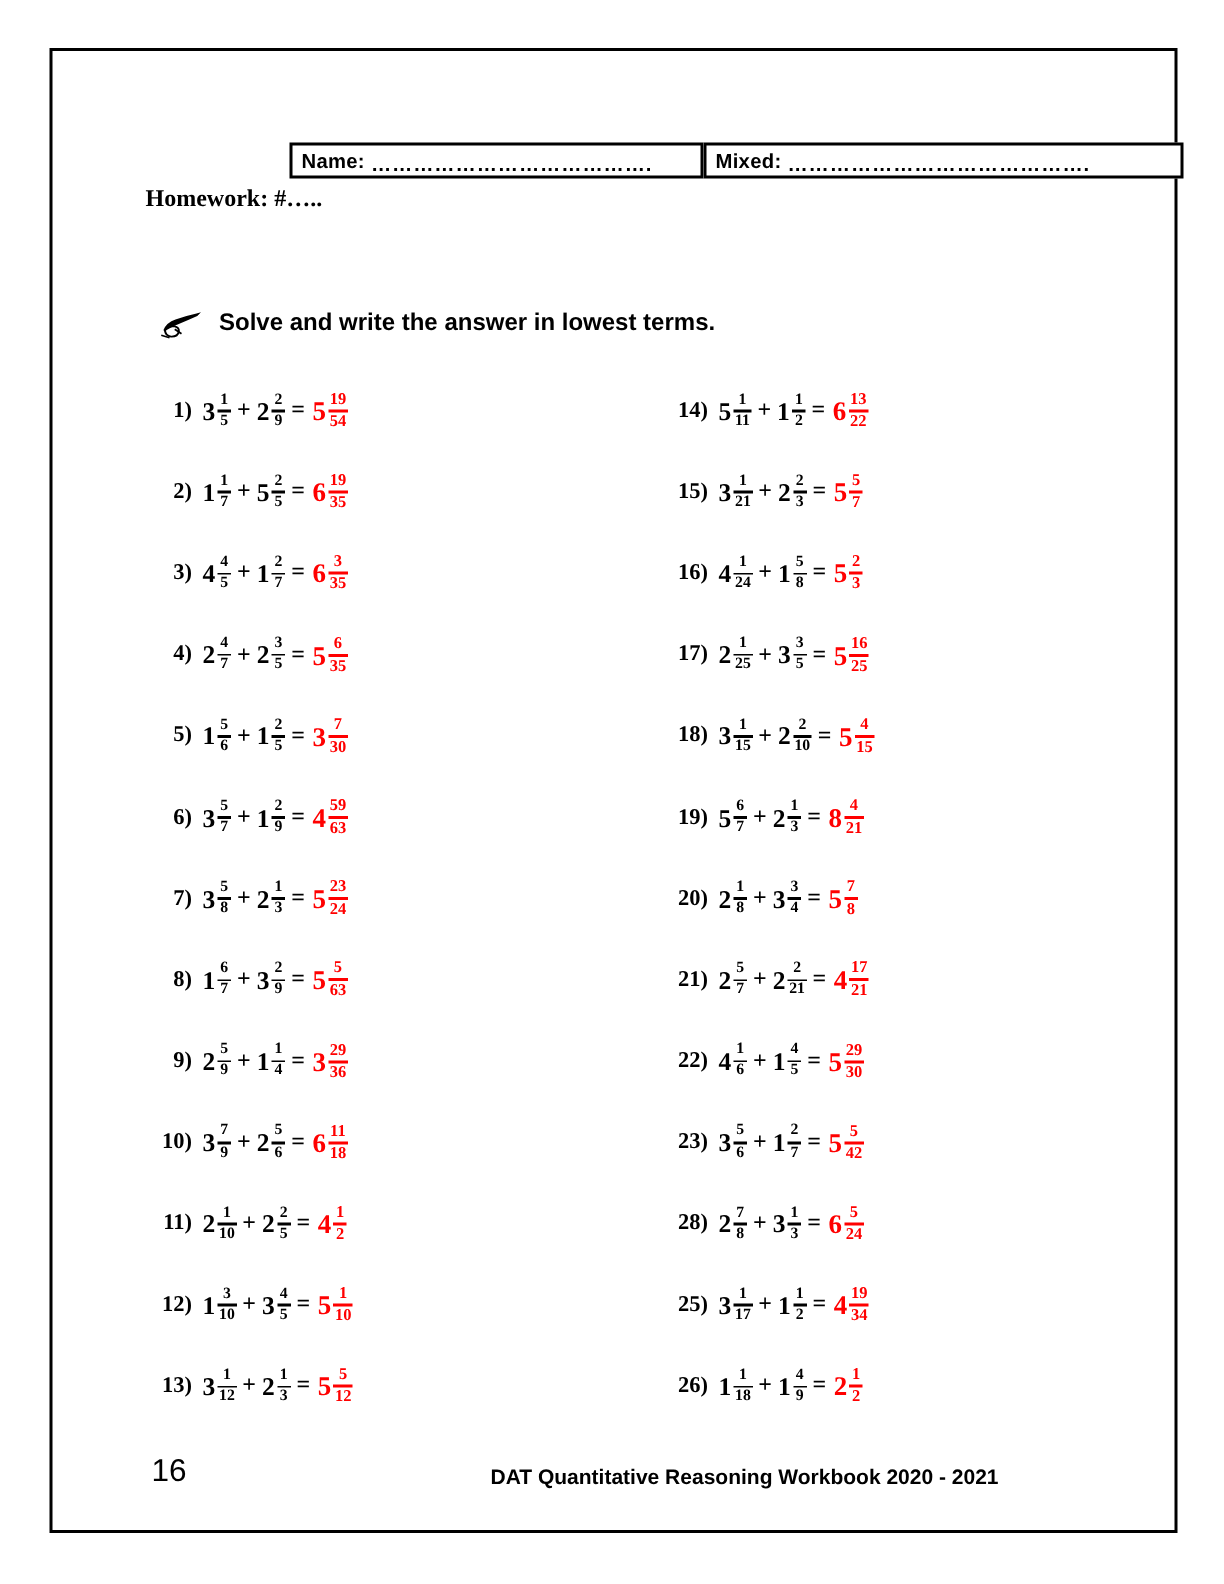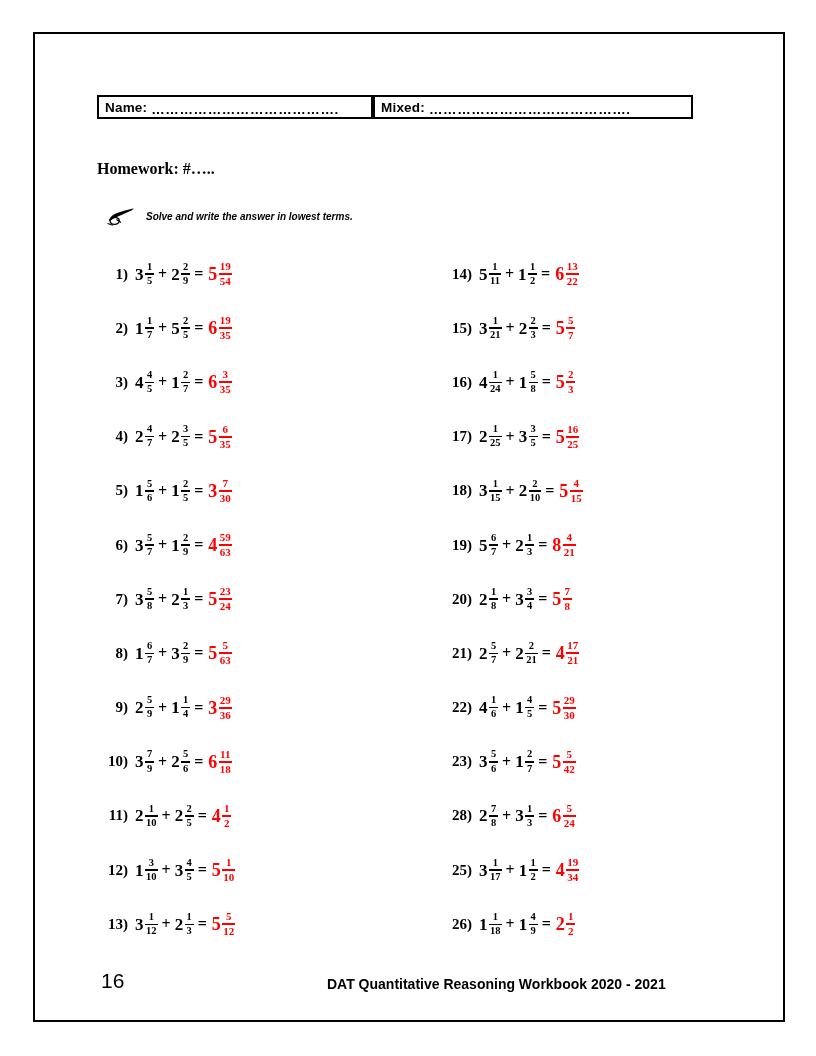"Name:" #header-row { justify-content: flex-start -> flex-end }
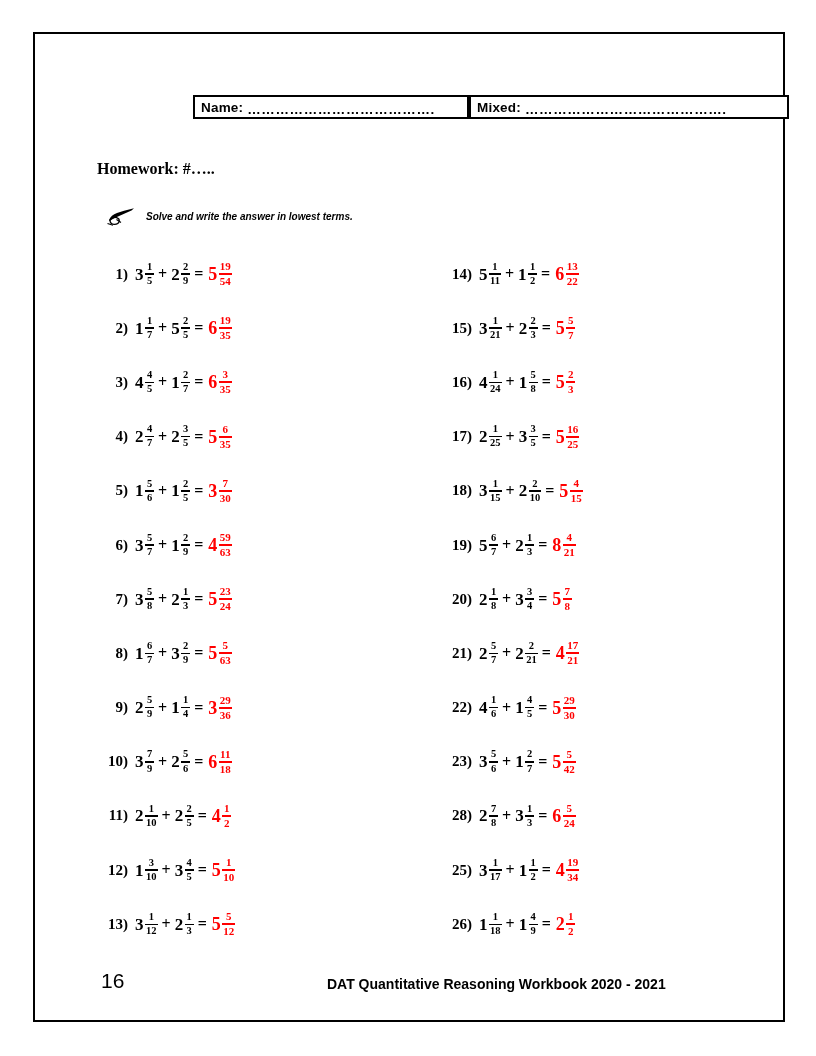"Homework: #….." #homework-line { margin-top: 36px -> none }
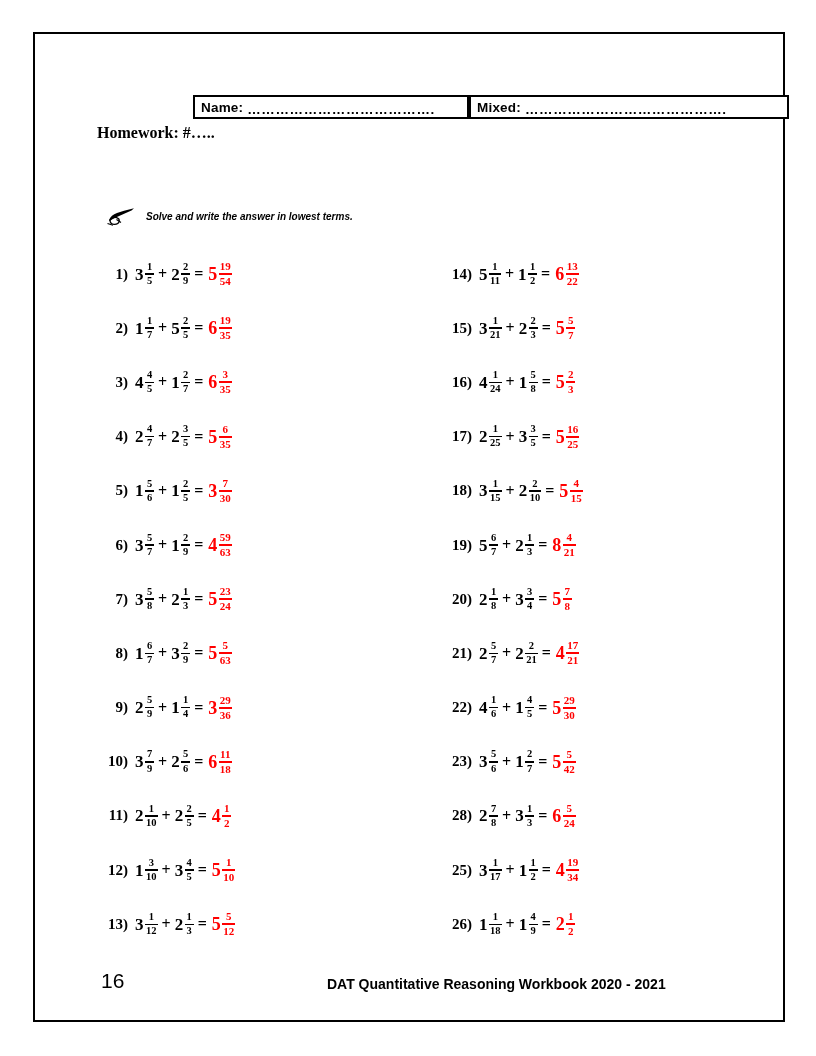"Solve and write the answer" #instruction-text { font-size: 10px -> 16px; font-style: italic -> none }
